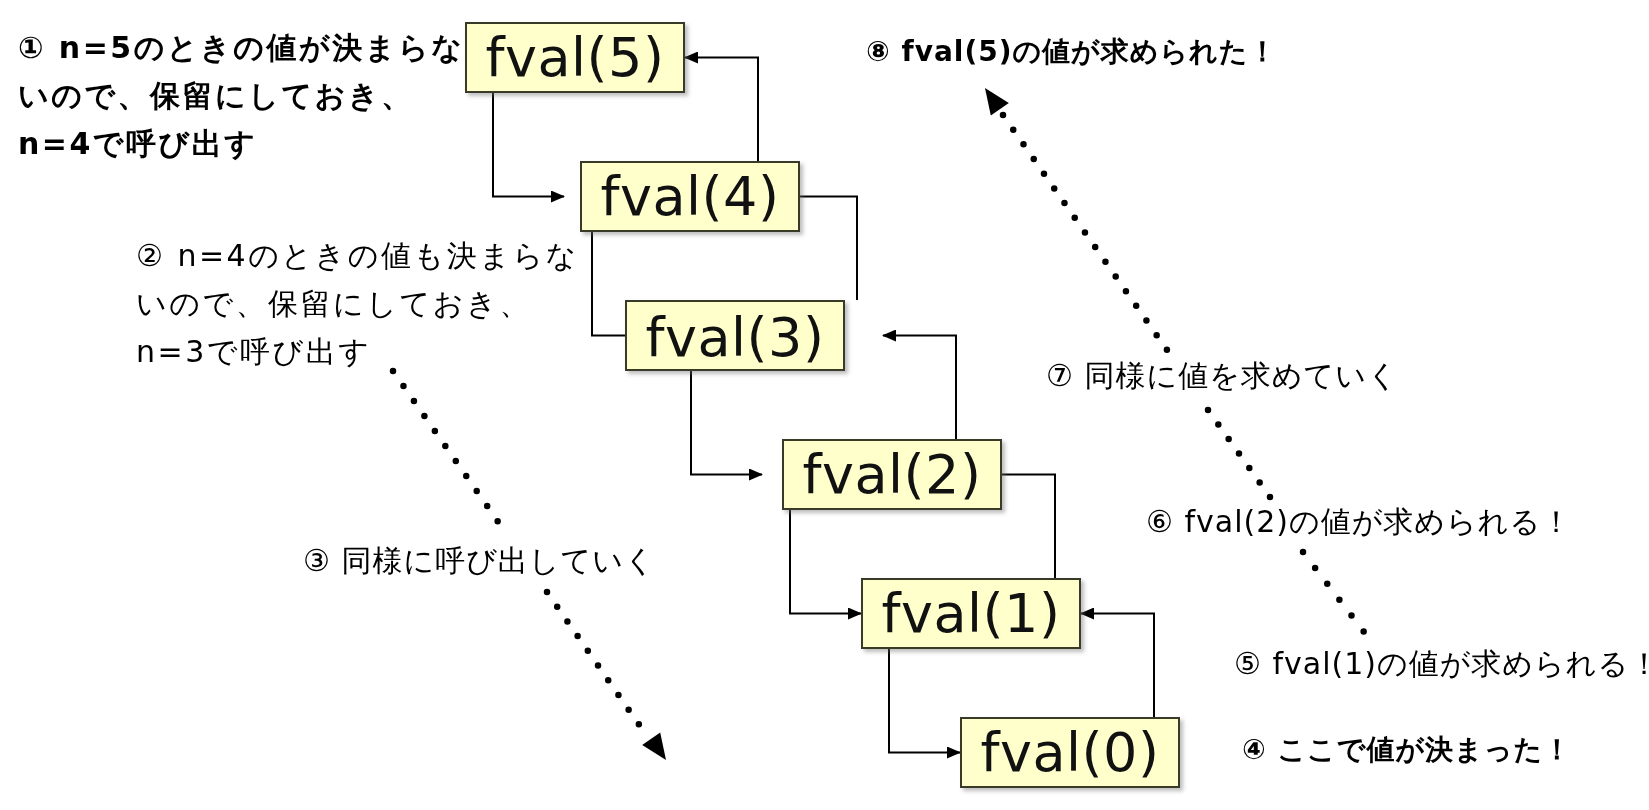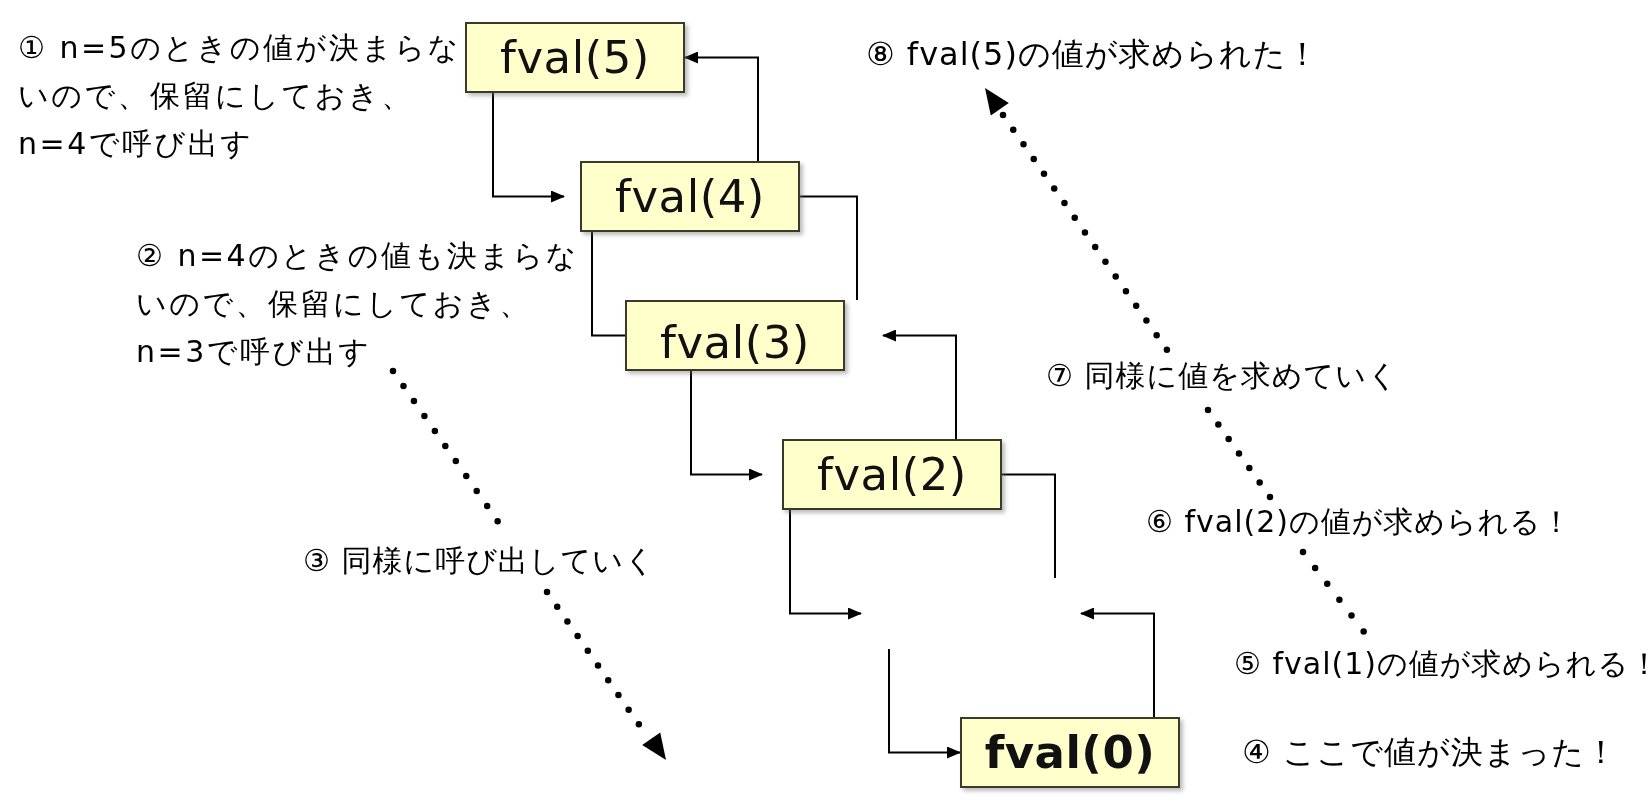"① n=5のときの値が決まらな" .bold { font-weight: normal -> bold }
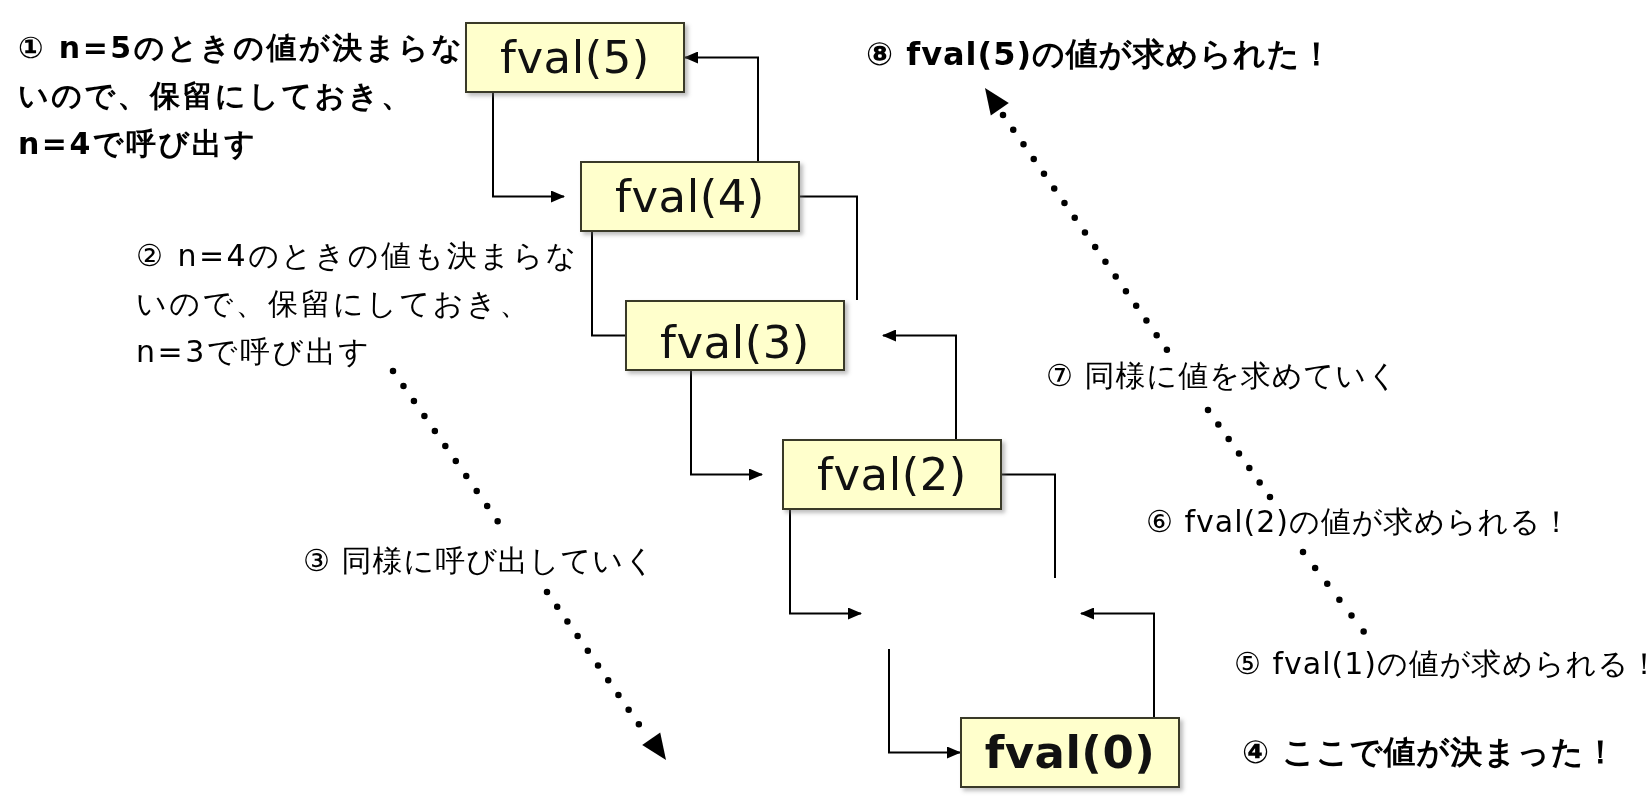"fval(5)" .node span { font-size: 45px -> 54px }
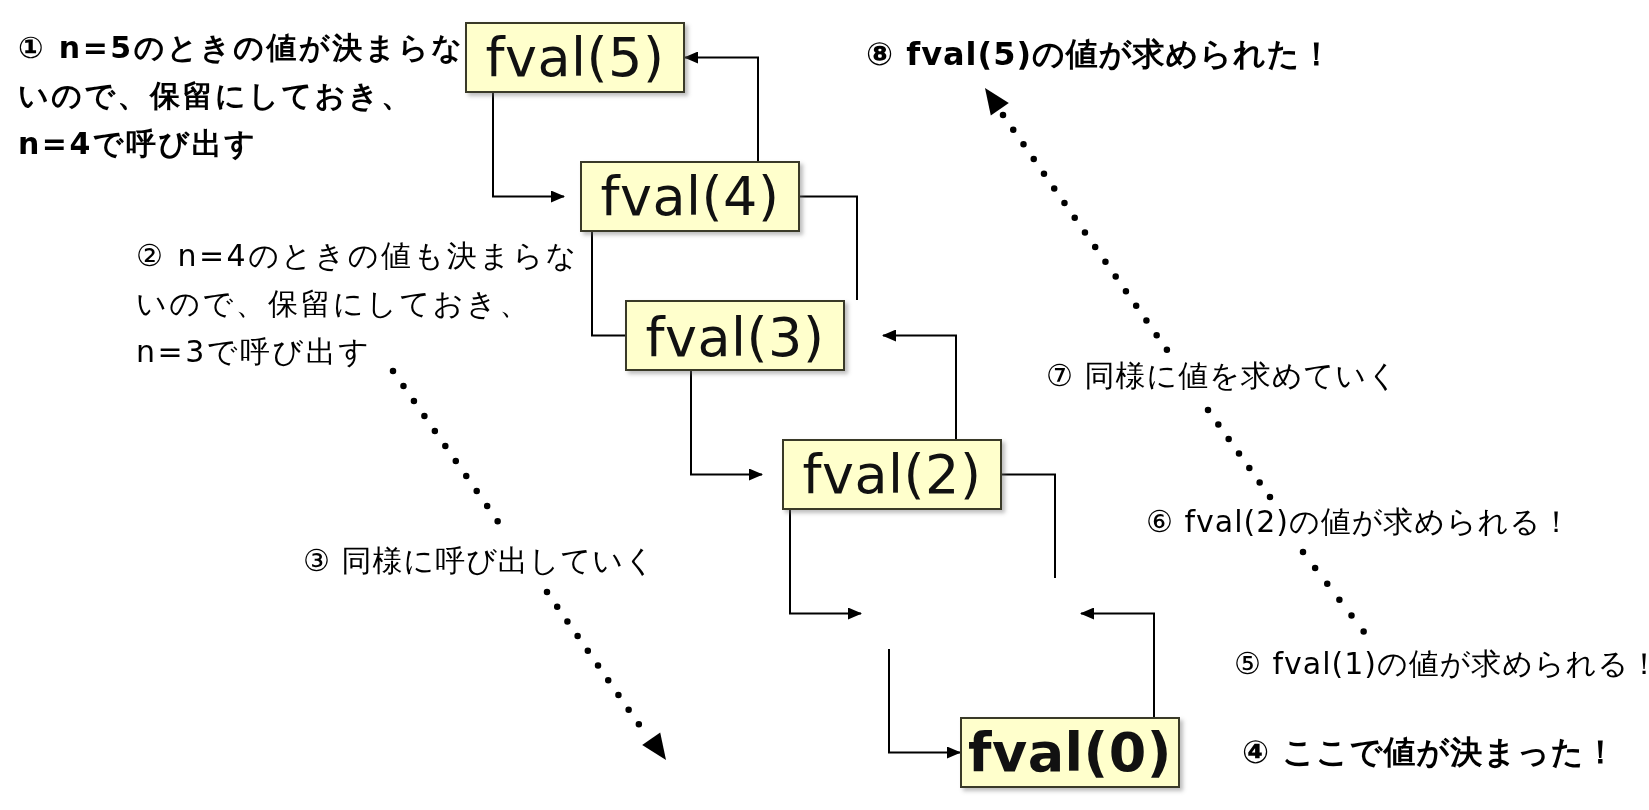"⑧ fval(5)の値が求められた！" .n8,.n4 { font-size: 32px -> 28px }
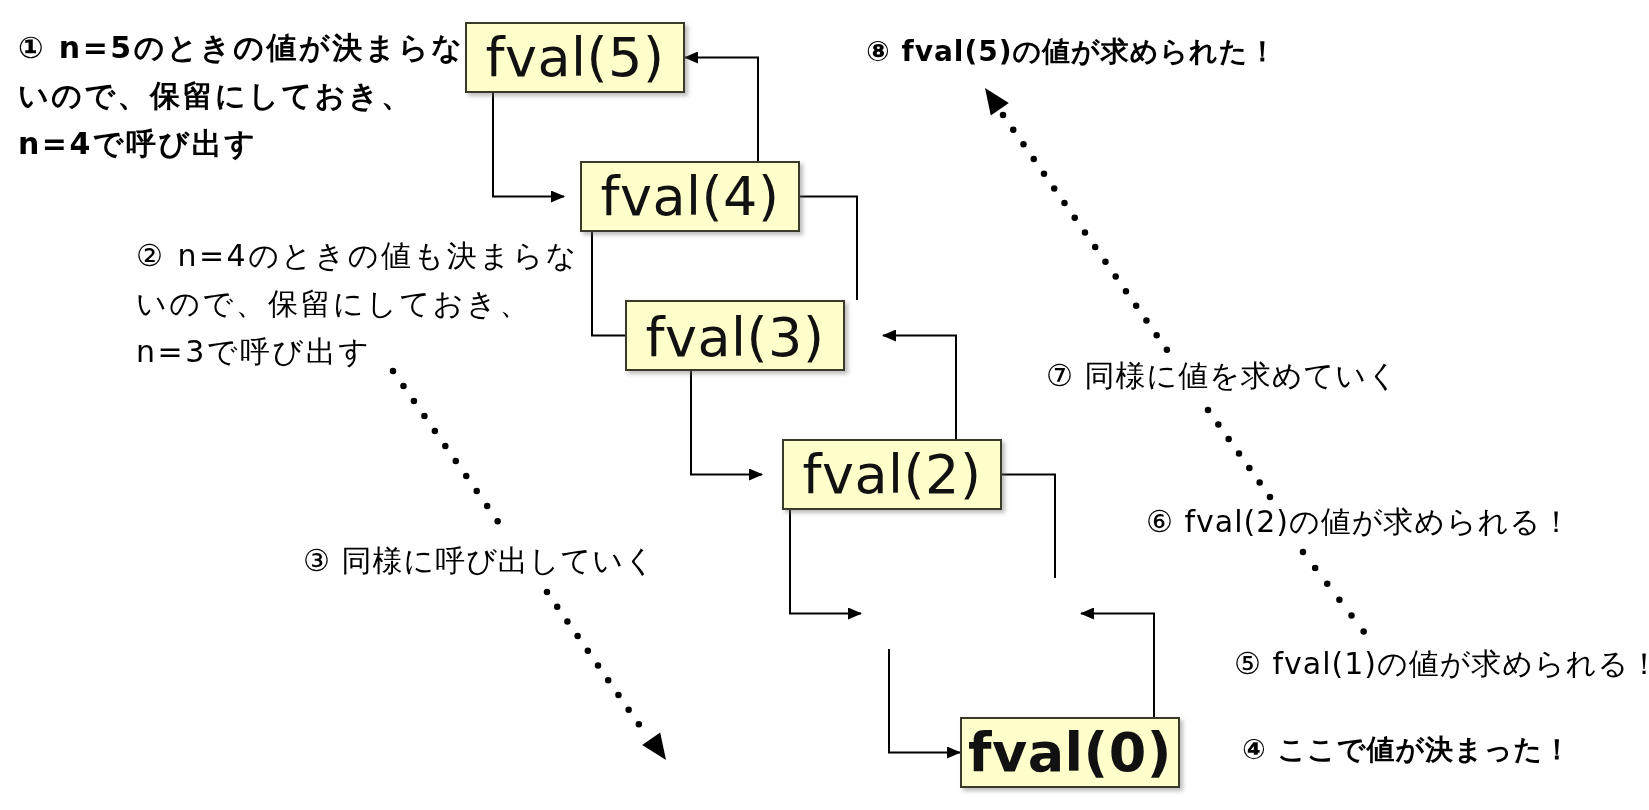"fval(1)" div.node { html: none -> <div> <span>fval(1)</span> </div> }
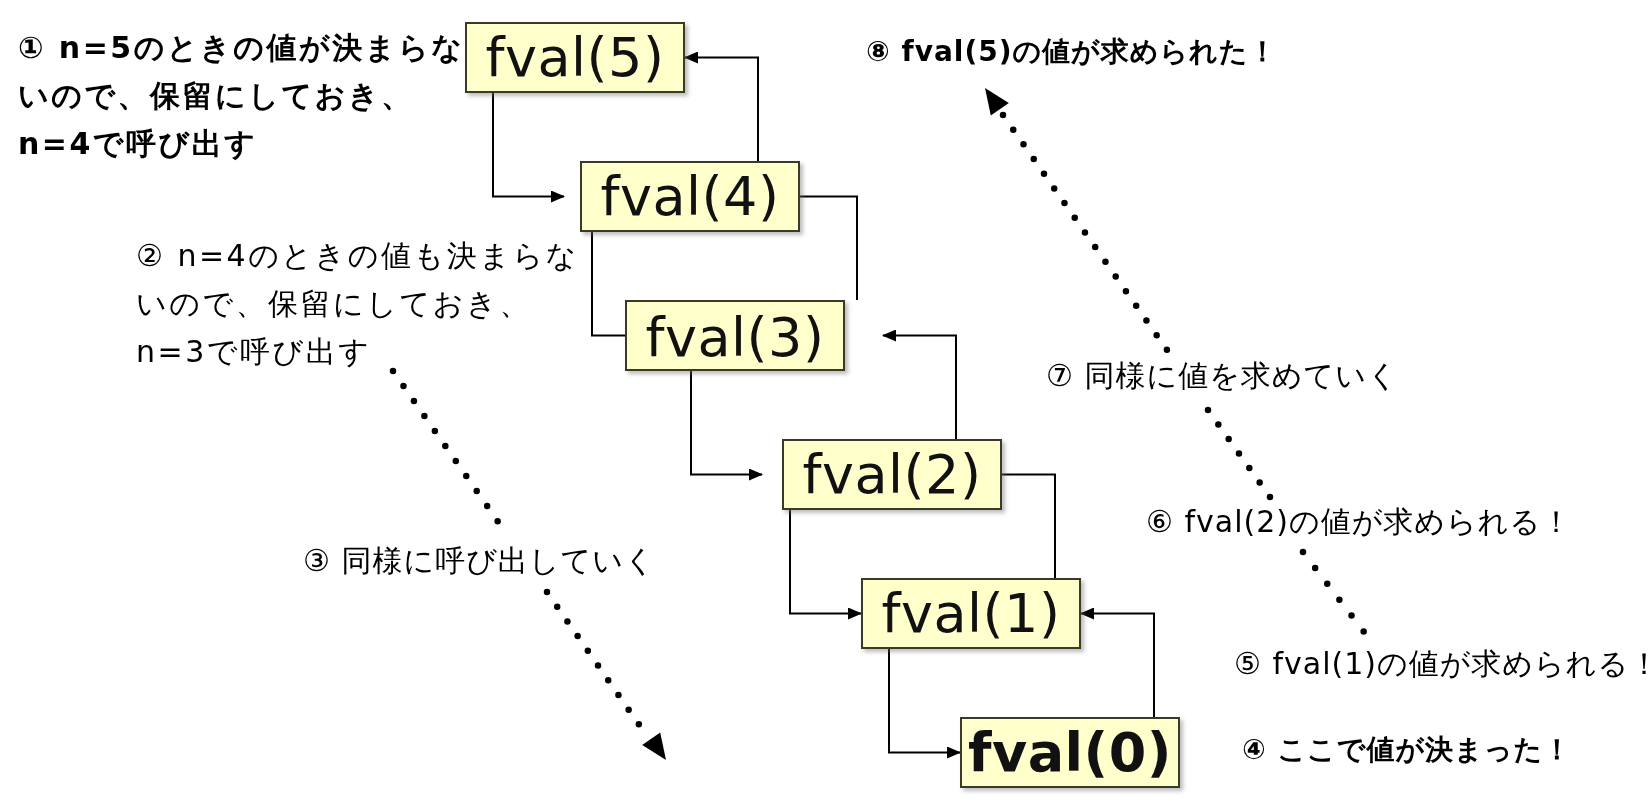"fval(0)" div.node { font-weight: bold -> none }
